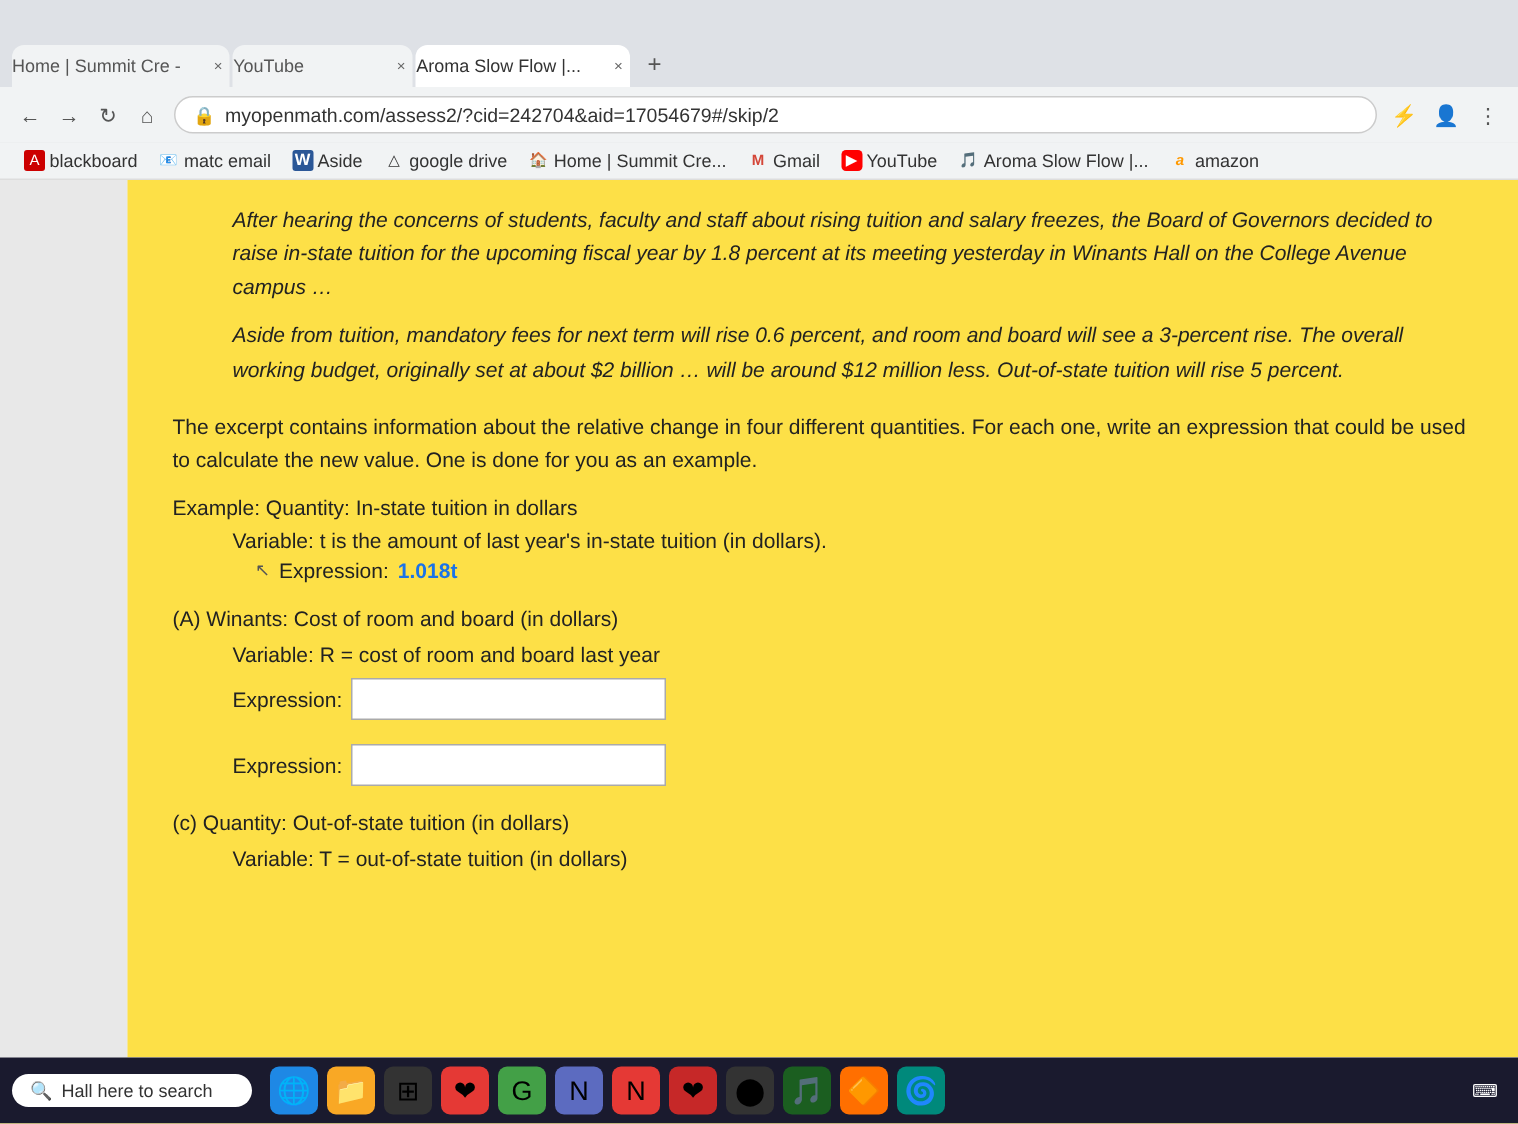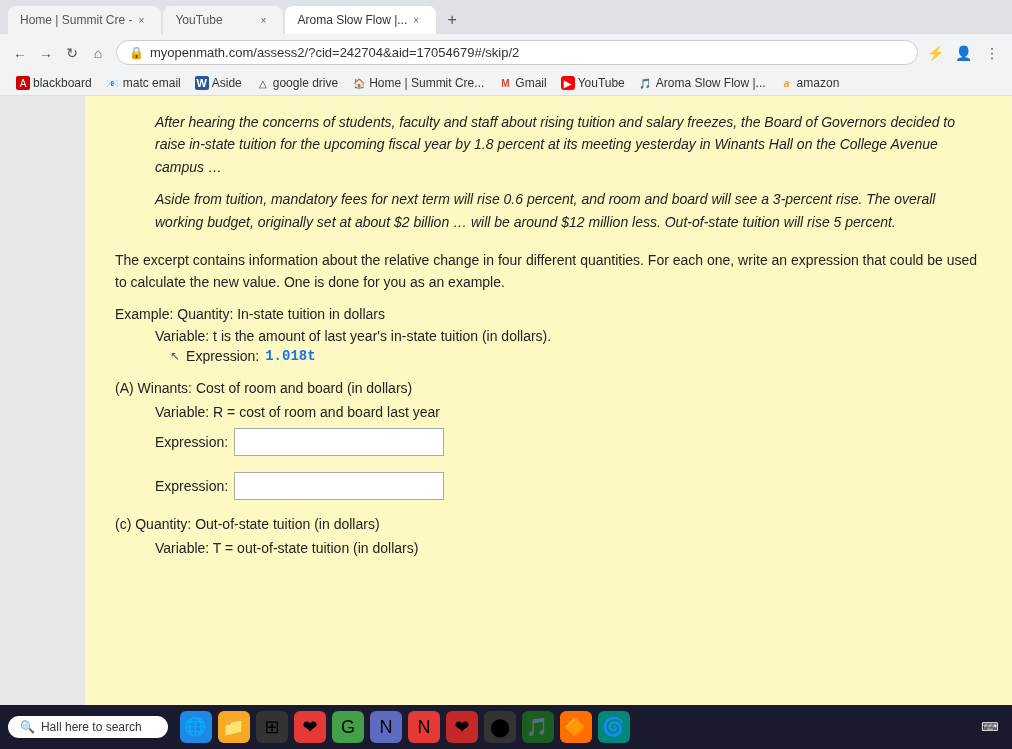"Home | Summit Cre -" .tab { gap: 1px -> 17px; margin-top: none -> 24px; padding: 6px 12px -> 6px 0 }
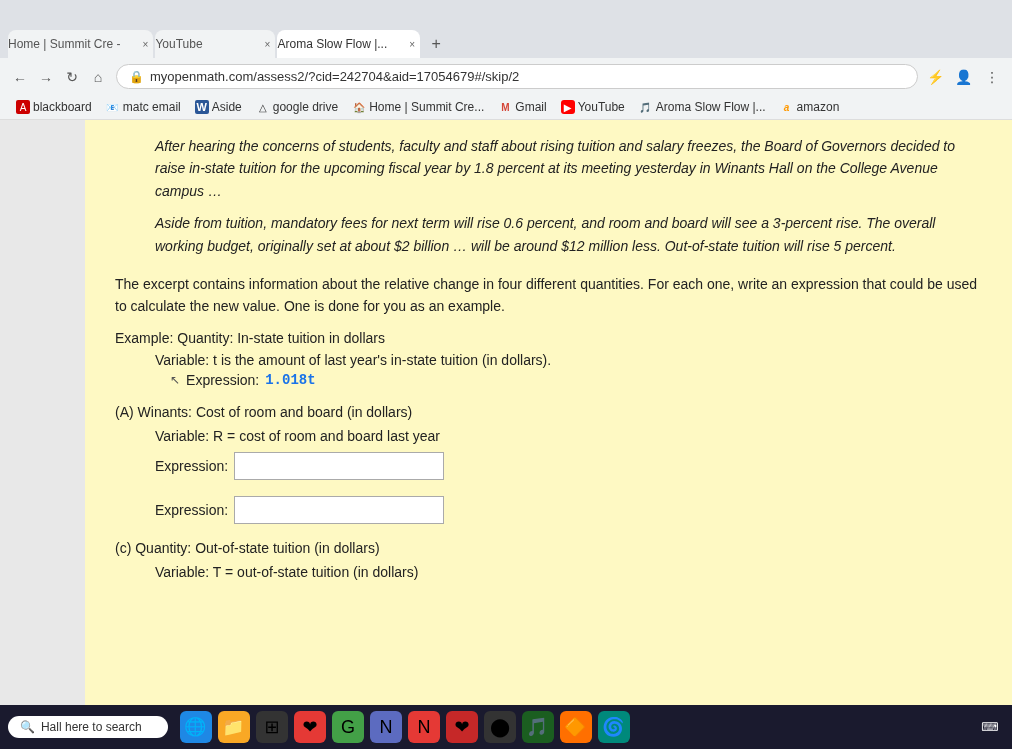"After hearing the concerns of" .main-content { background: #fef9c3 -> #fde047 }
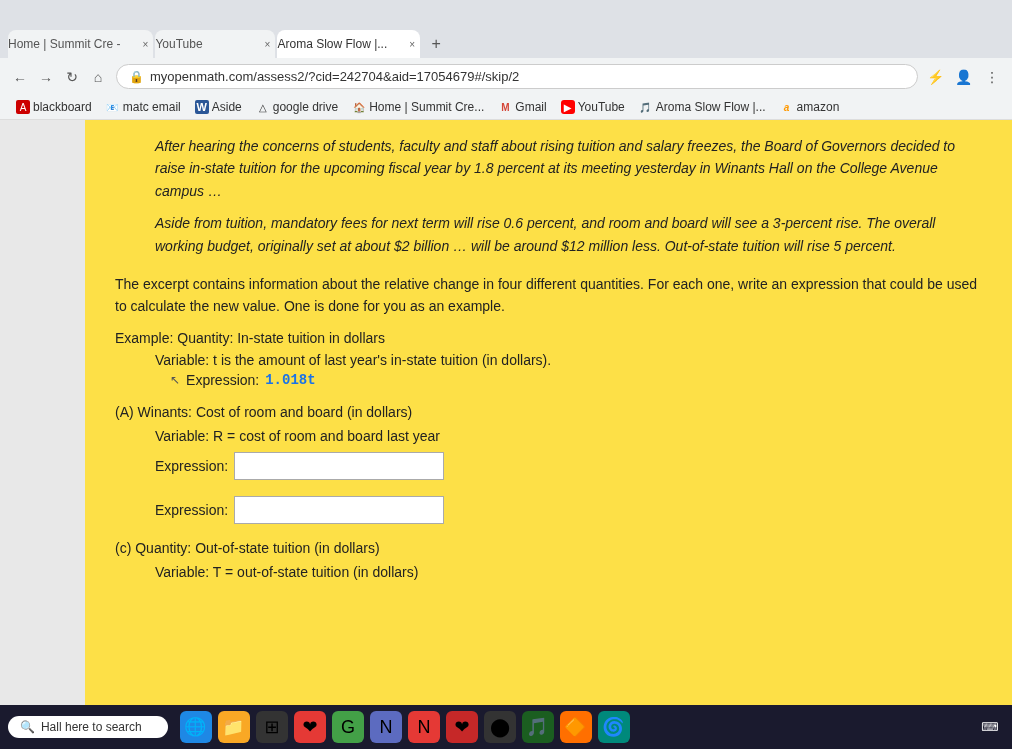"1.018t" .bold { font-family: Liberation Mono, monospace -> none }
